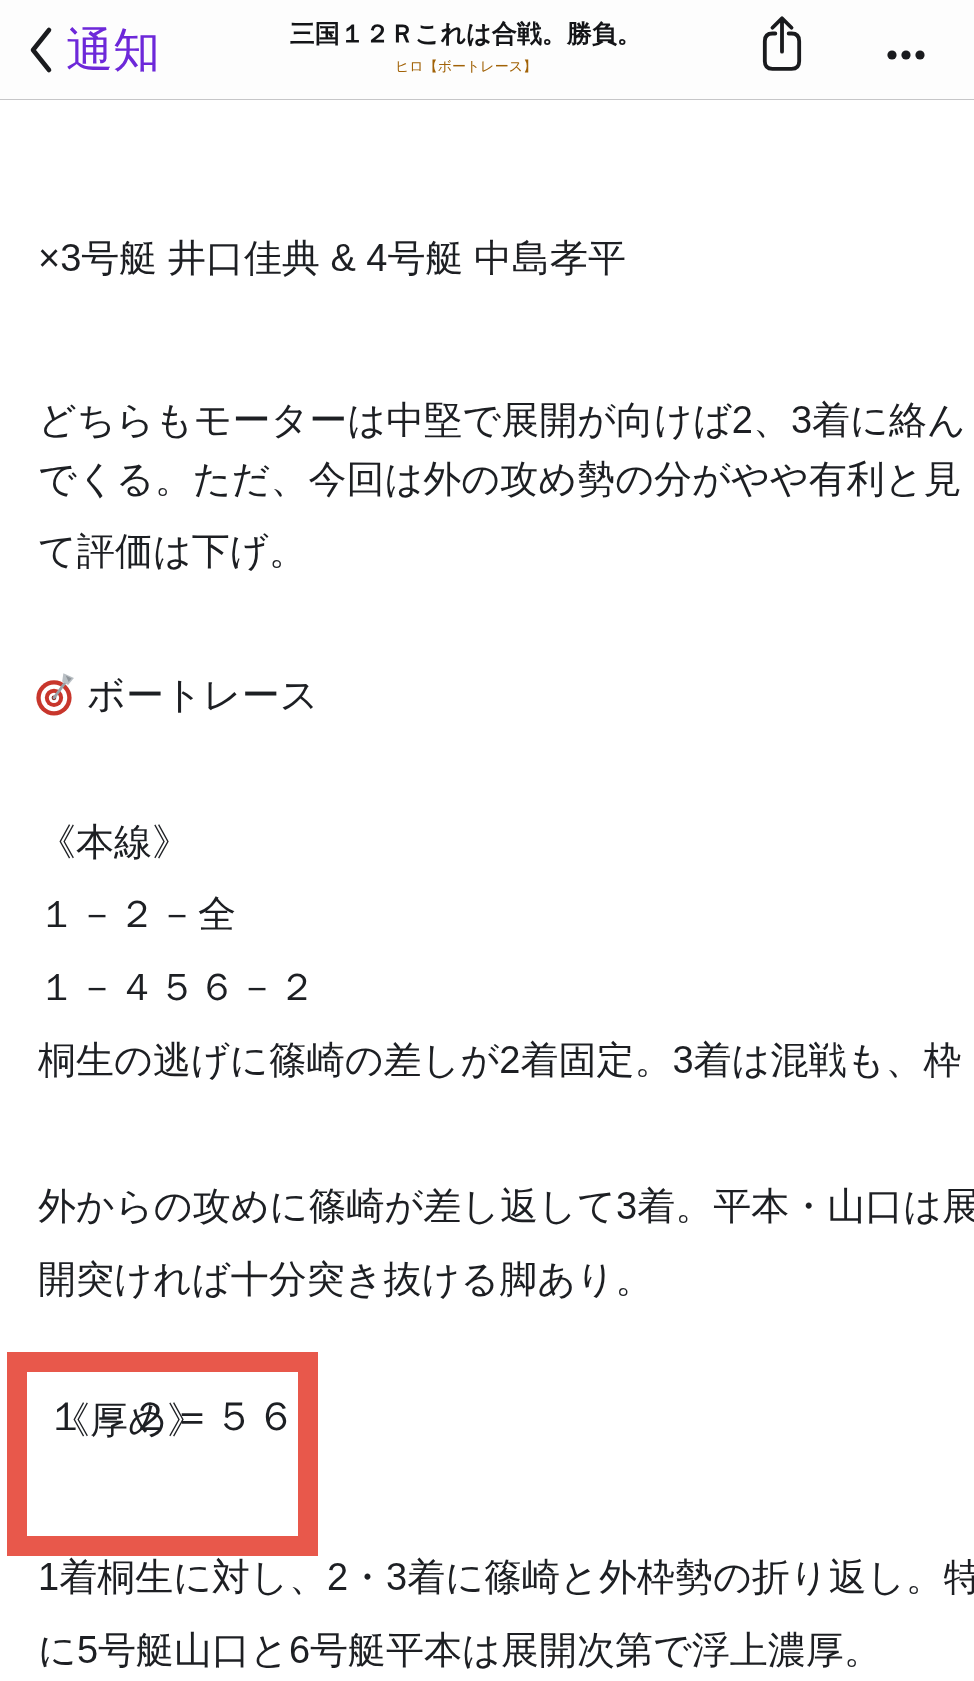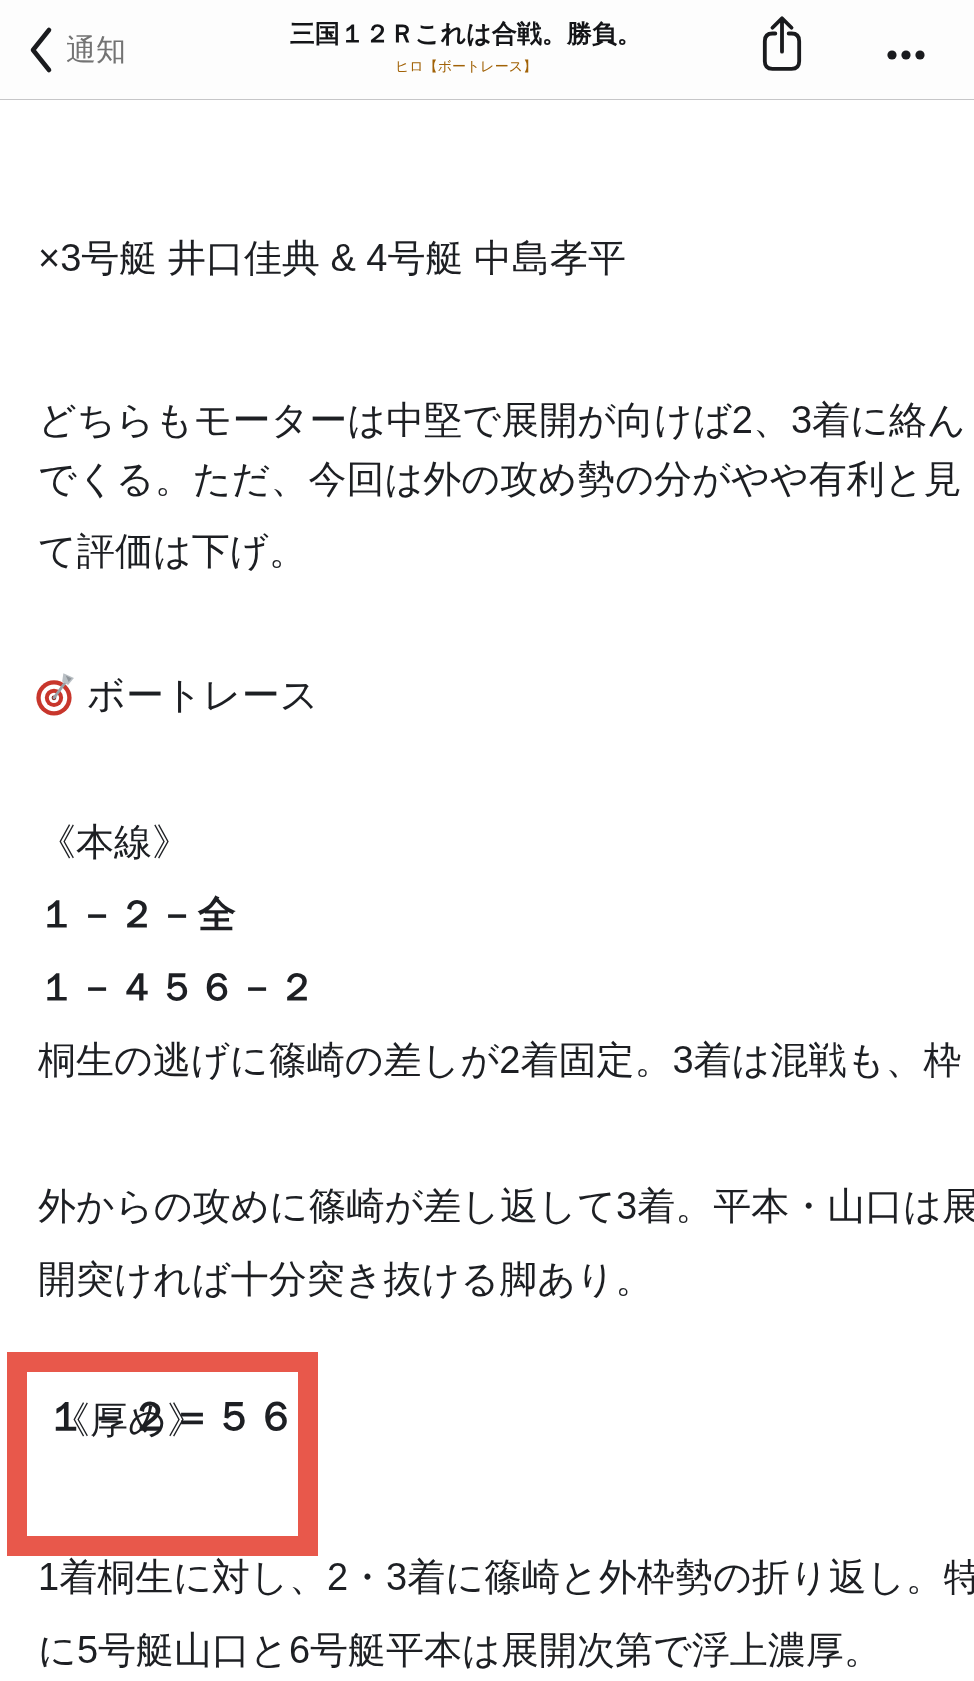"通知" .back-label { color: #737373 -> #6d28d9; font-size: 30px -> 47px }
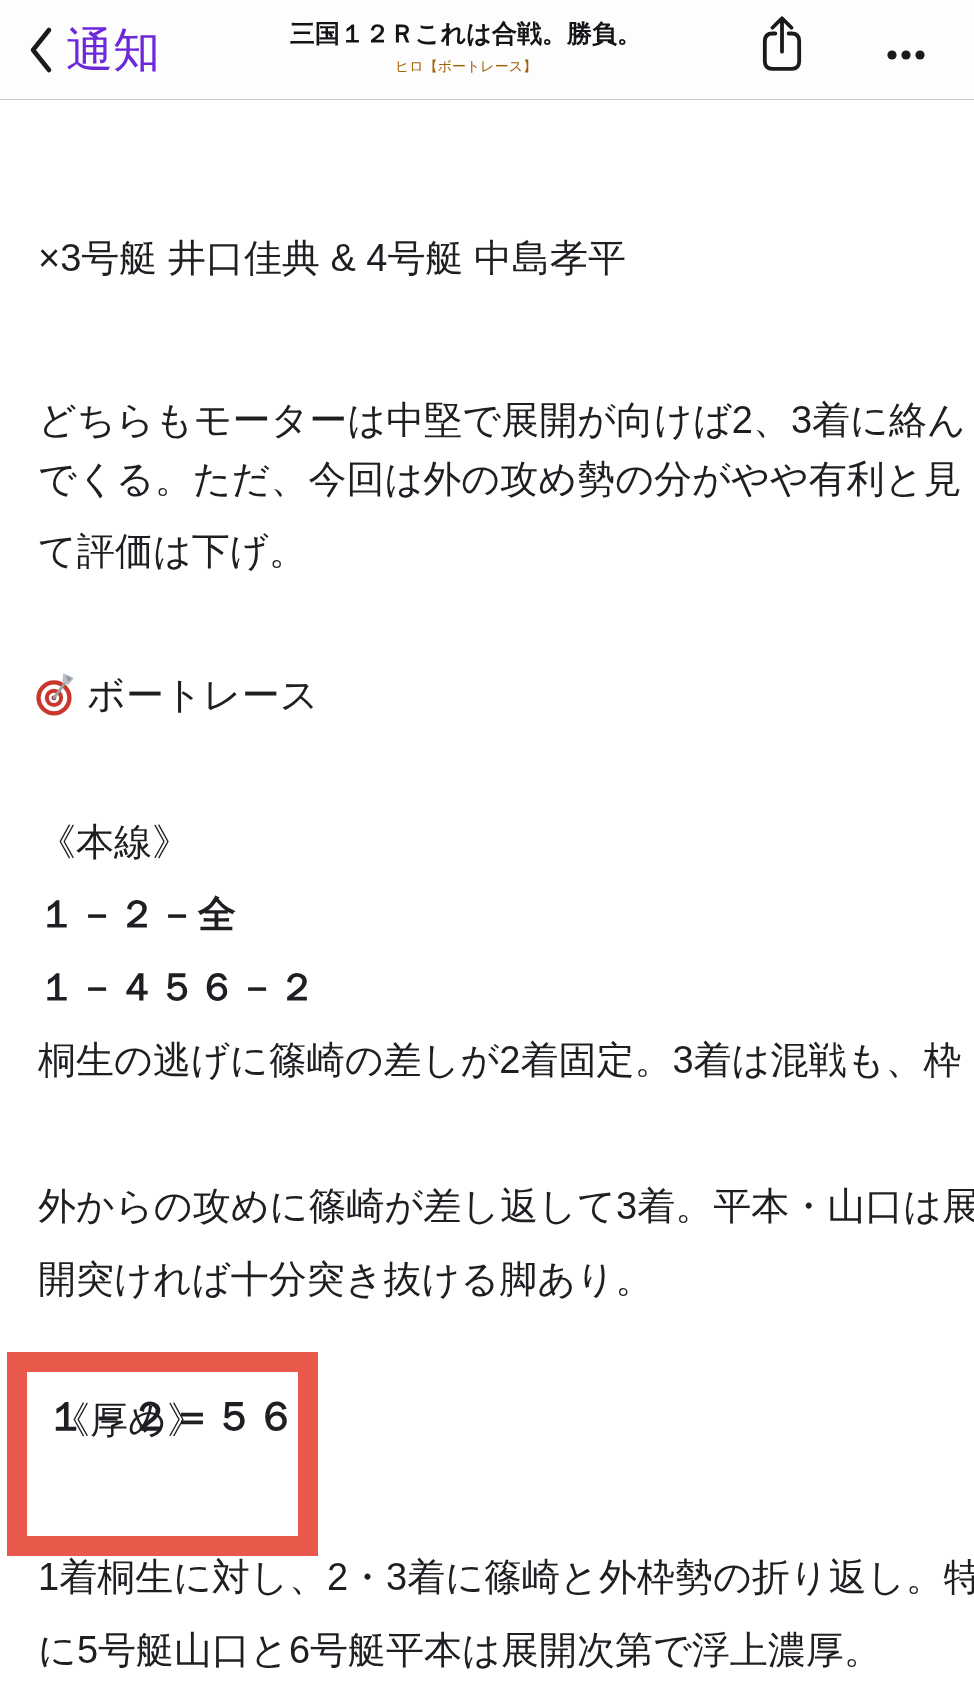"１－２－全" .bold { font-weight: 700 -> 400 }
